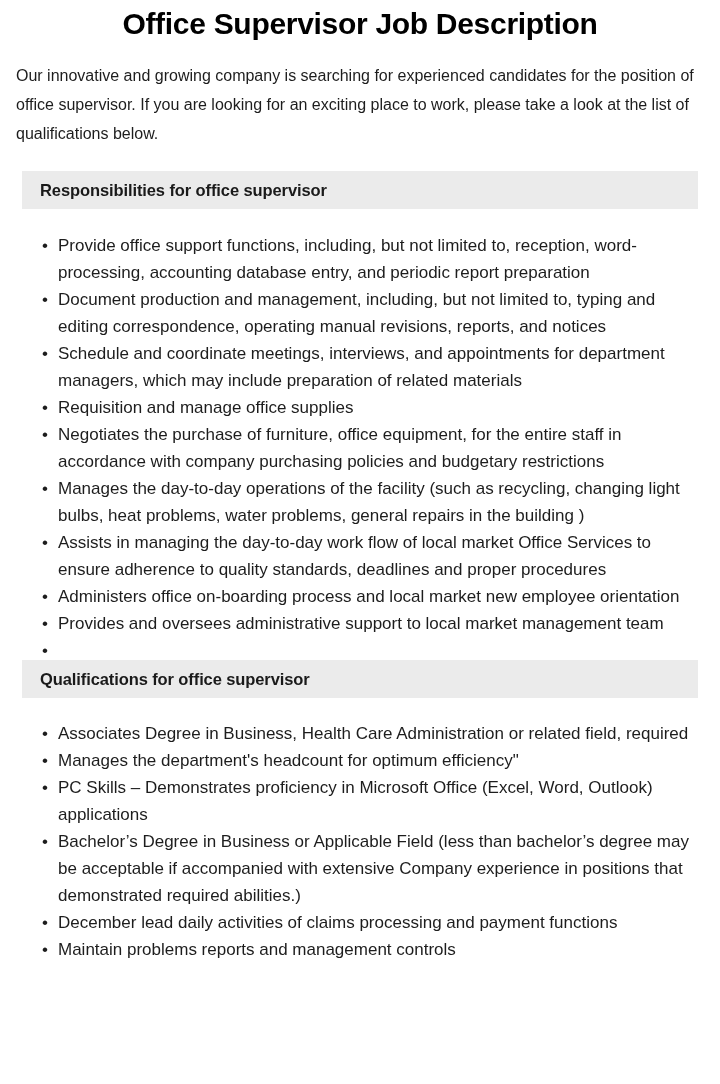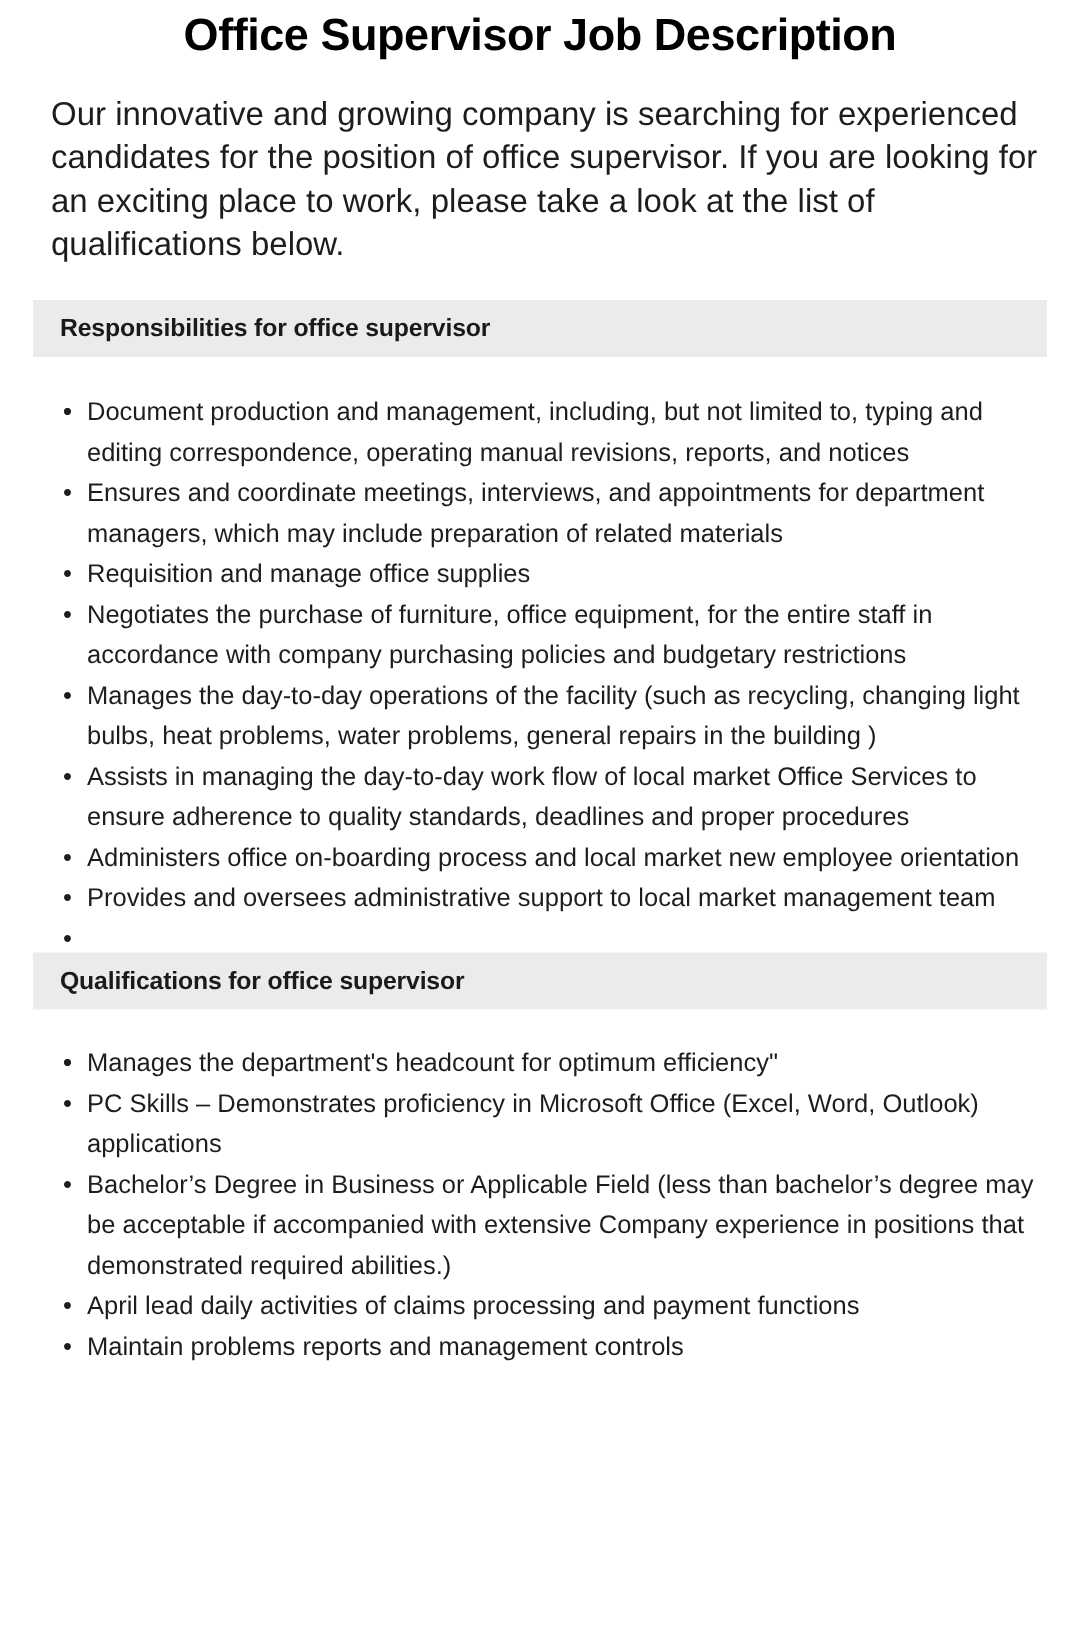"Our innovative and growing company" .intro { font-size: 22px -> 16px; margin: 17px 22px 0 34px -> 17px 22px 0 16px }
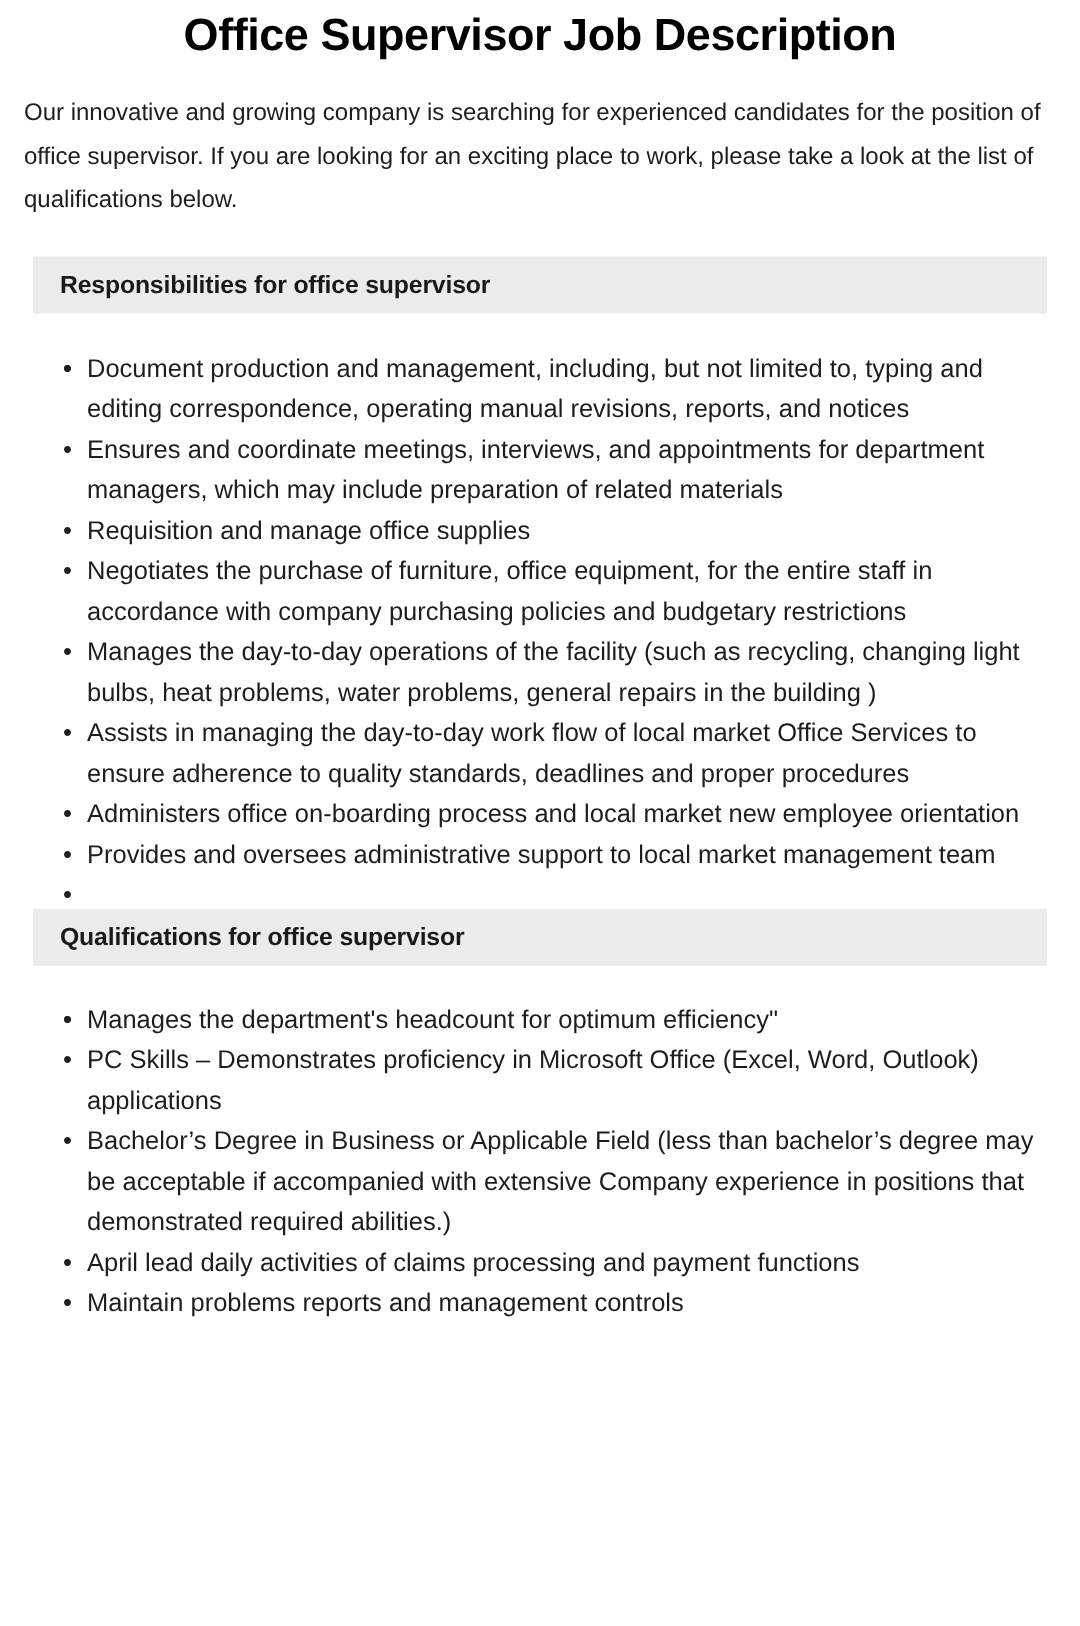"Provide office support functions," span { html: none -> <span>Provide office support functions, including, but not limited to, reception, word-processing, accounting database entry, and periodic report preparation</span> }
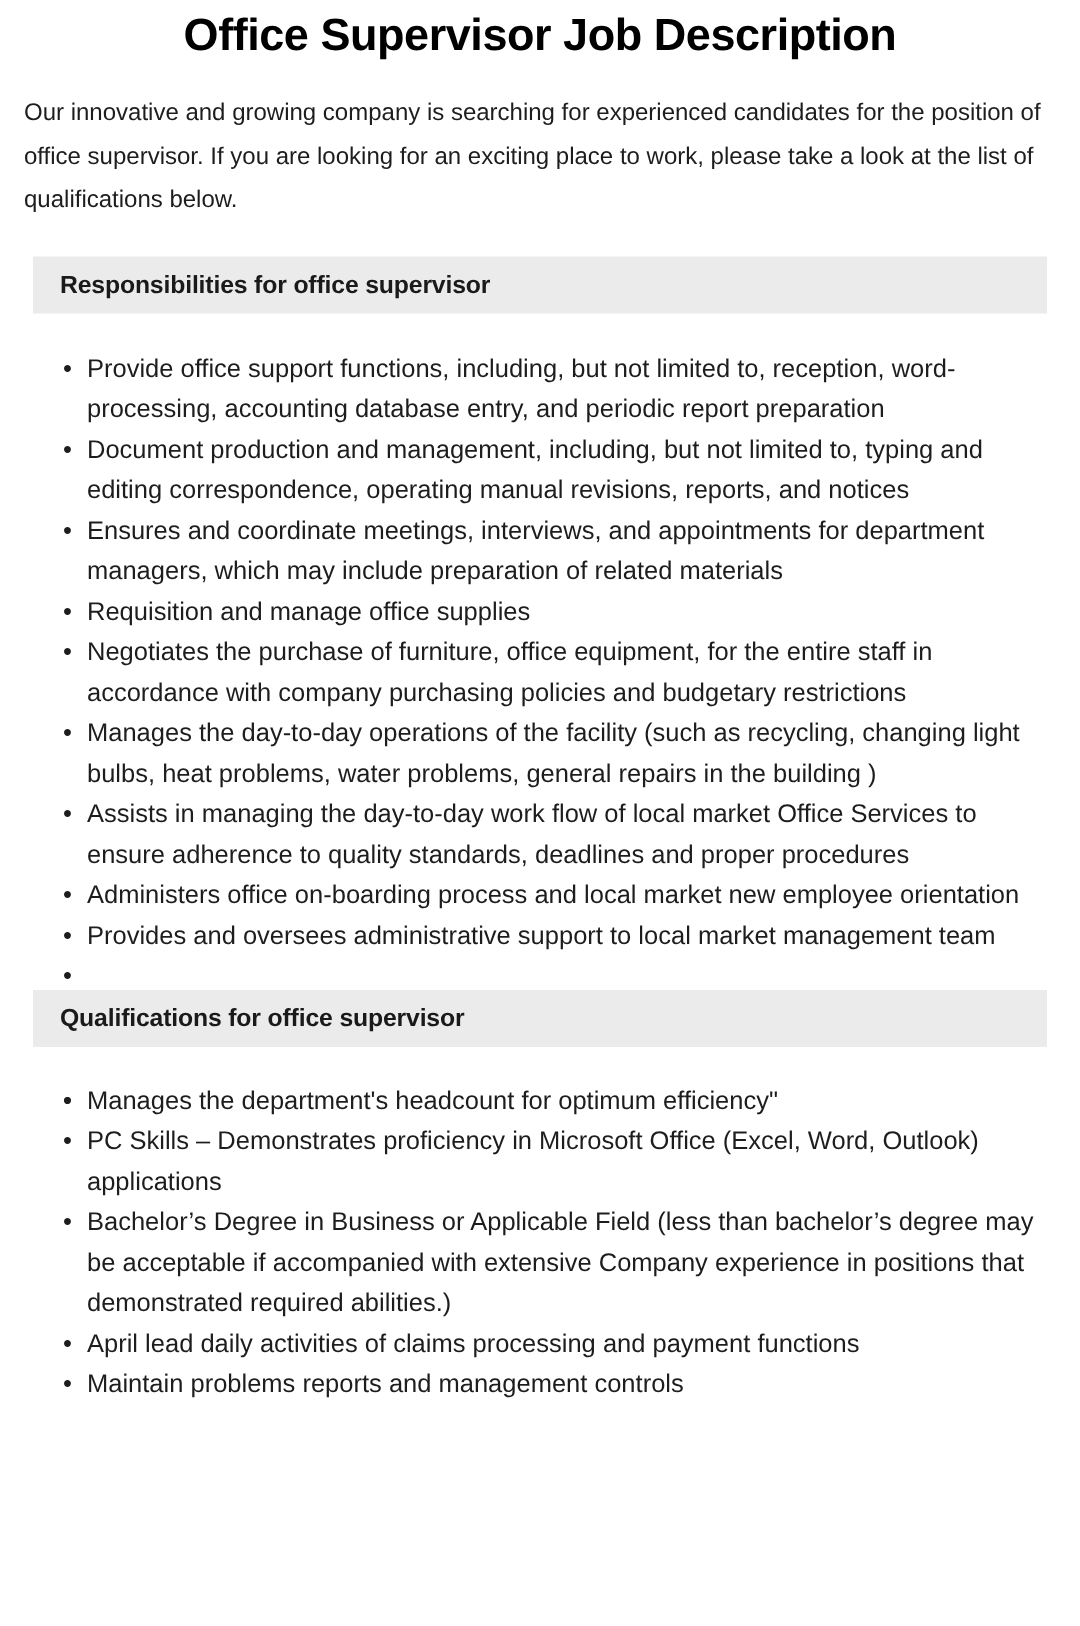"Ensures and coordinate meetings," span { text: Ensures -> Schedule }
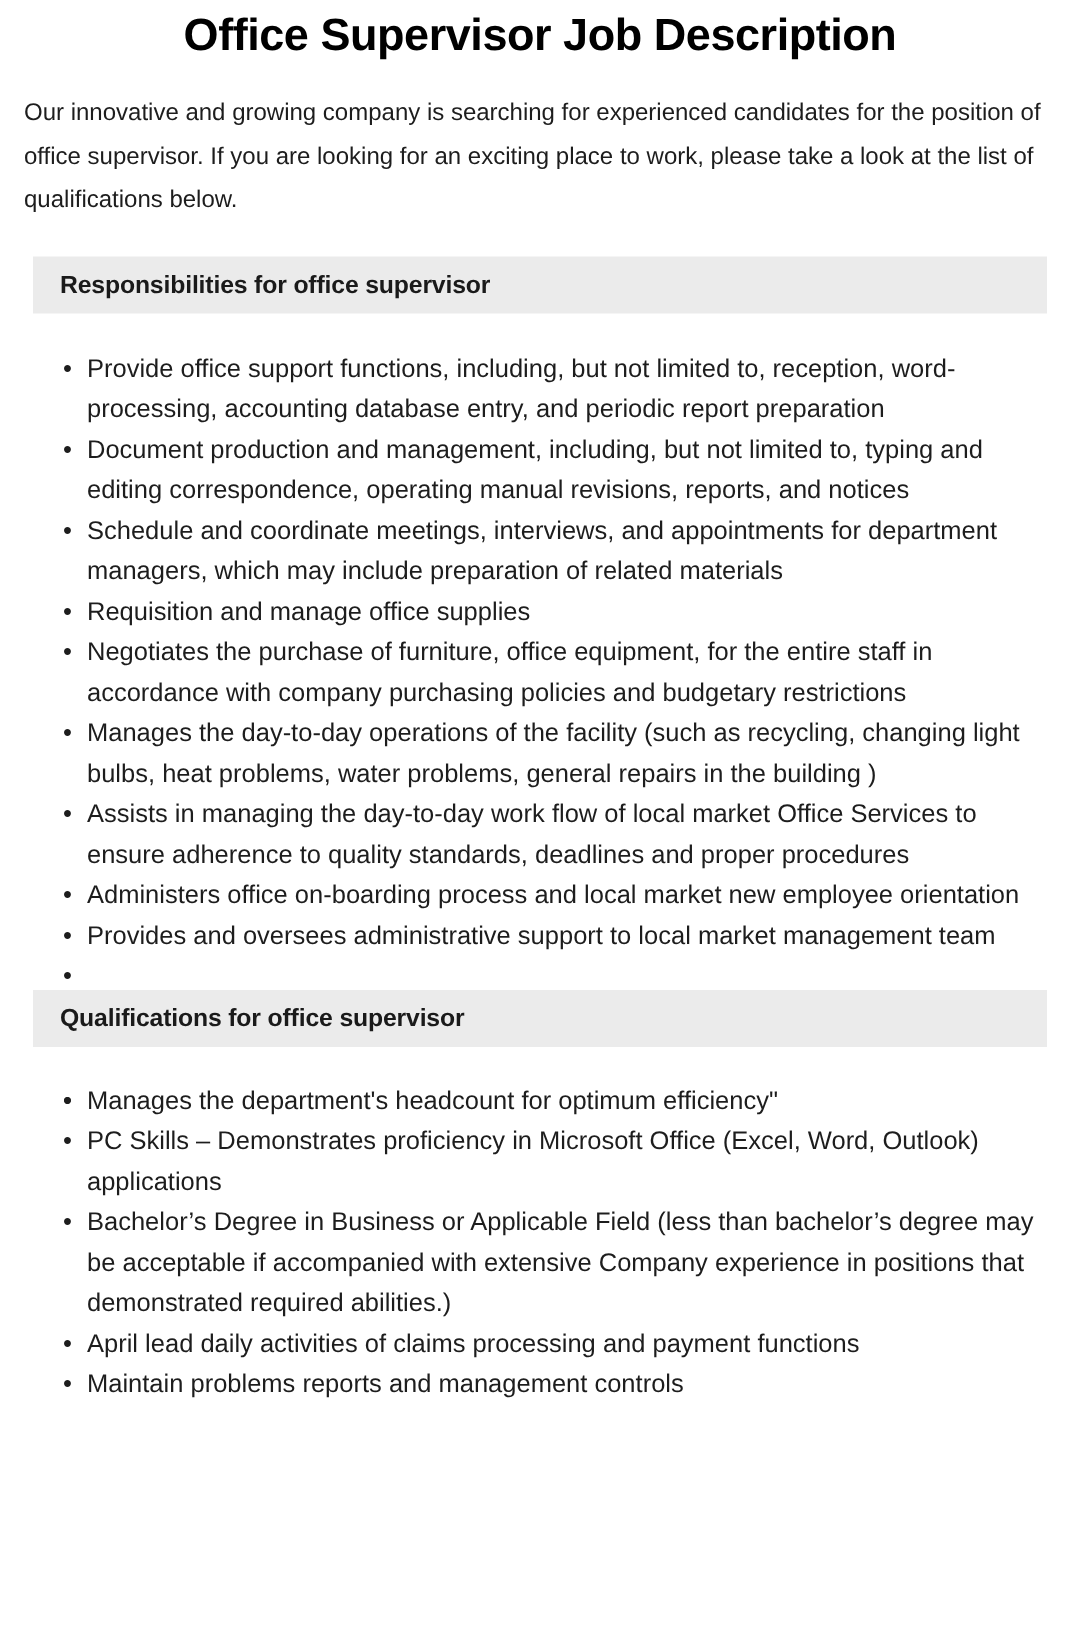"Associates Degree in Business, Health" span { html: none -> <span>Associates Degree in Business, Health Care Administration or related field, required</span> }
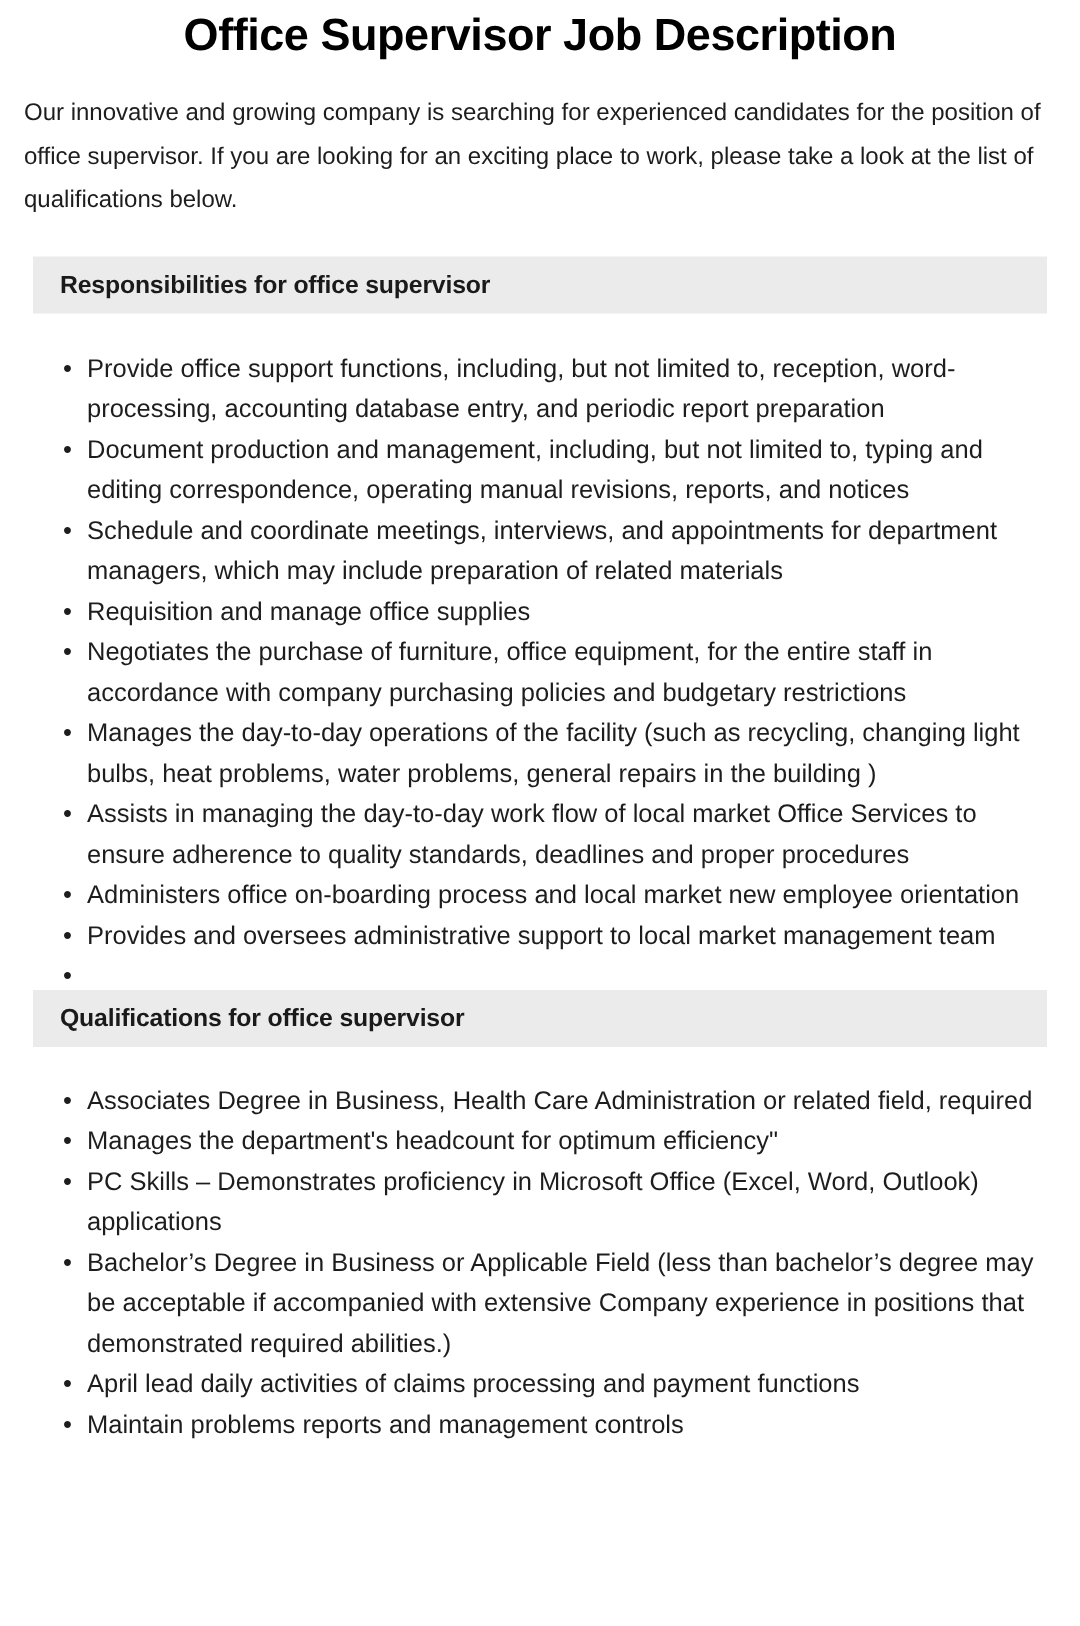"April lead daily activities of" span { text: April -> December }
